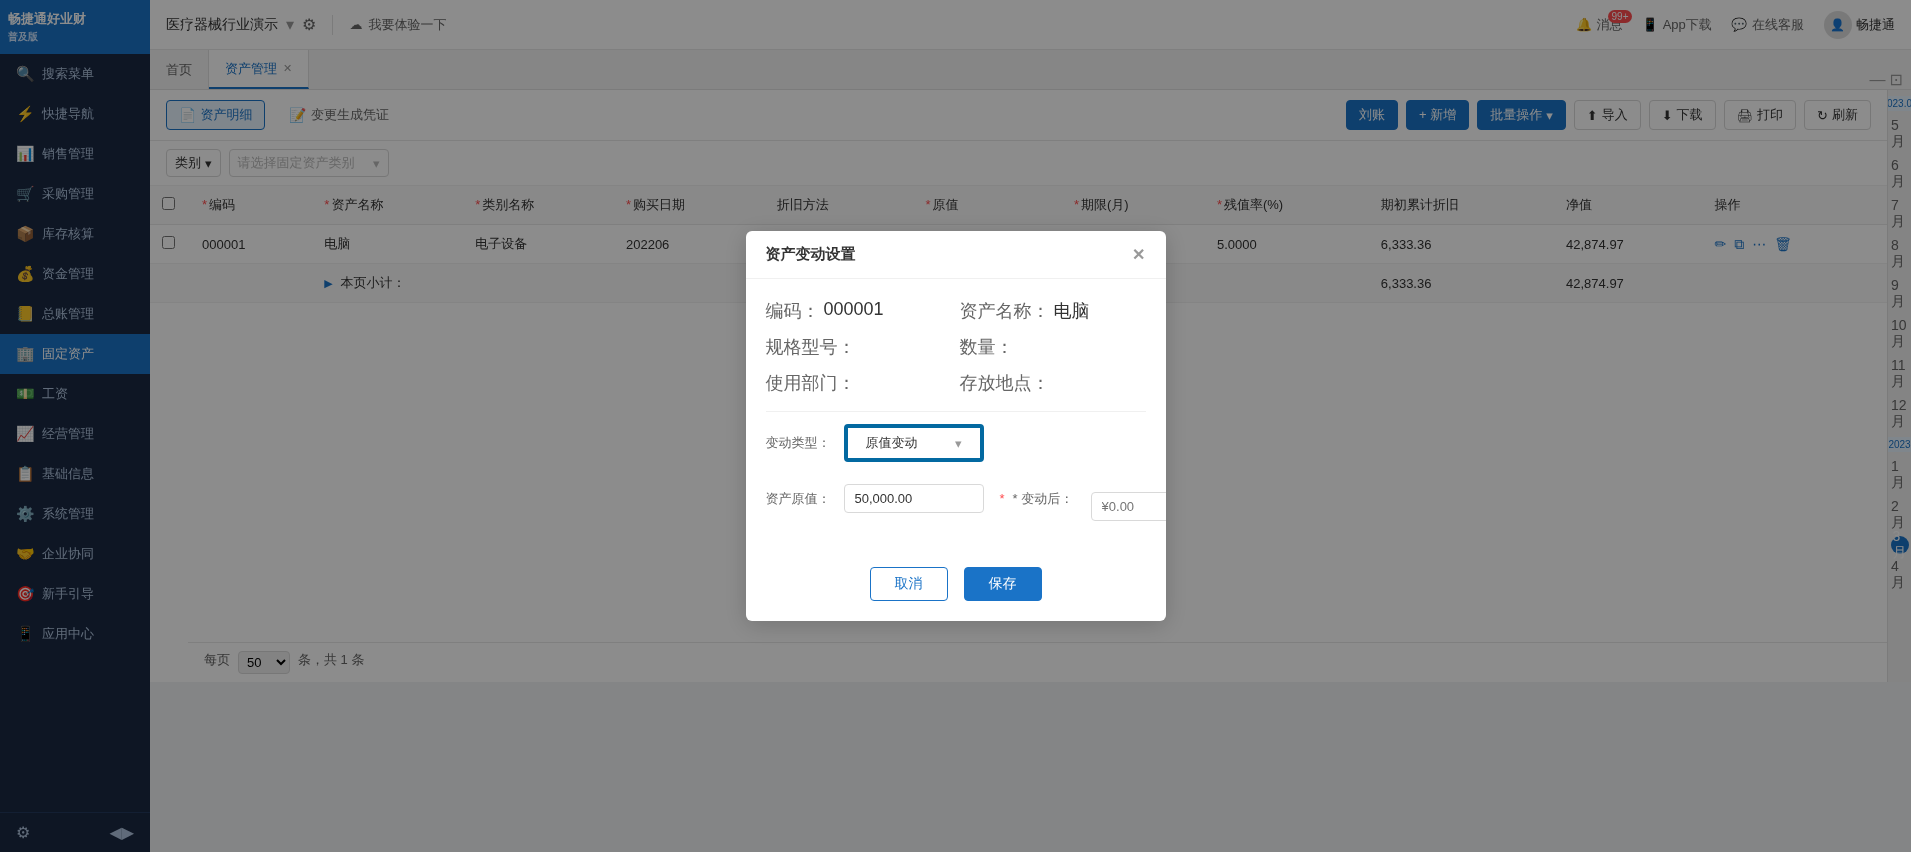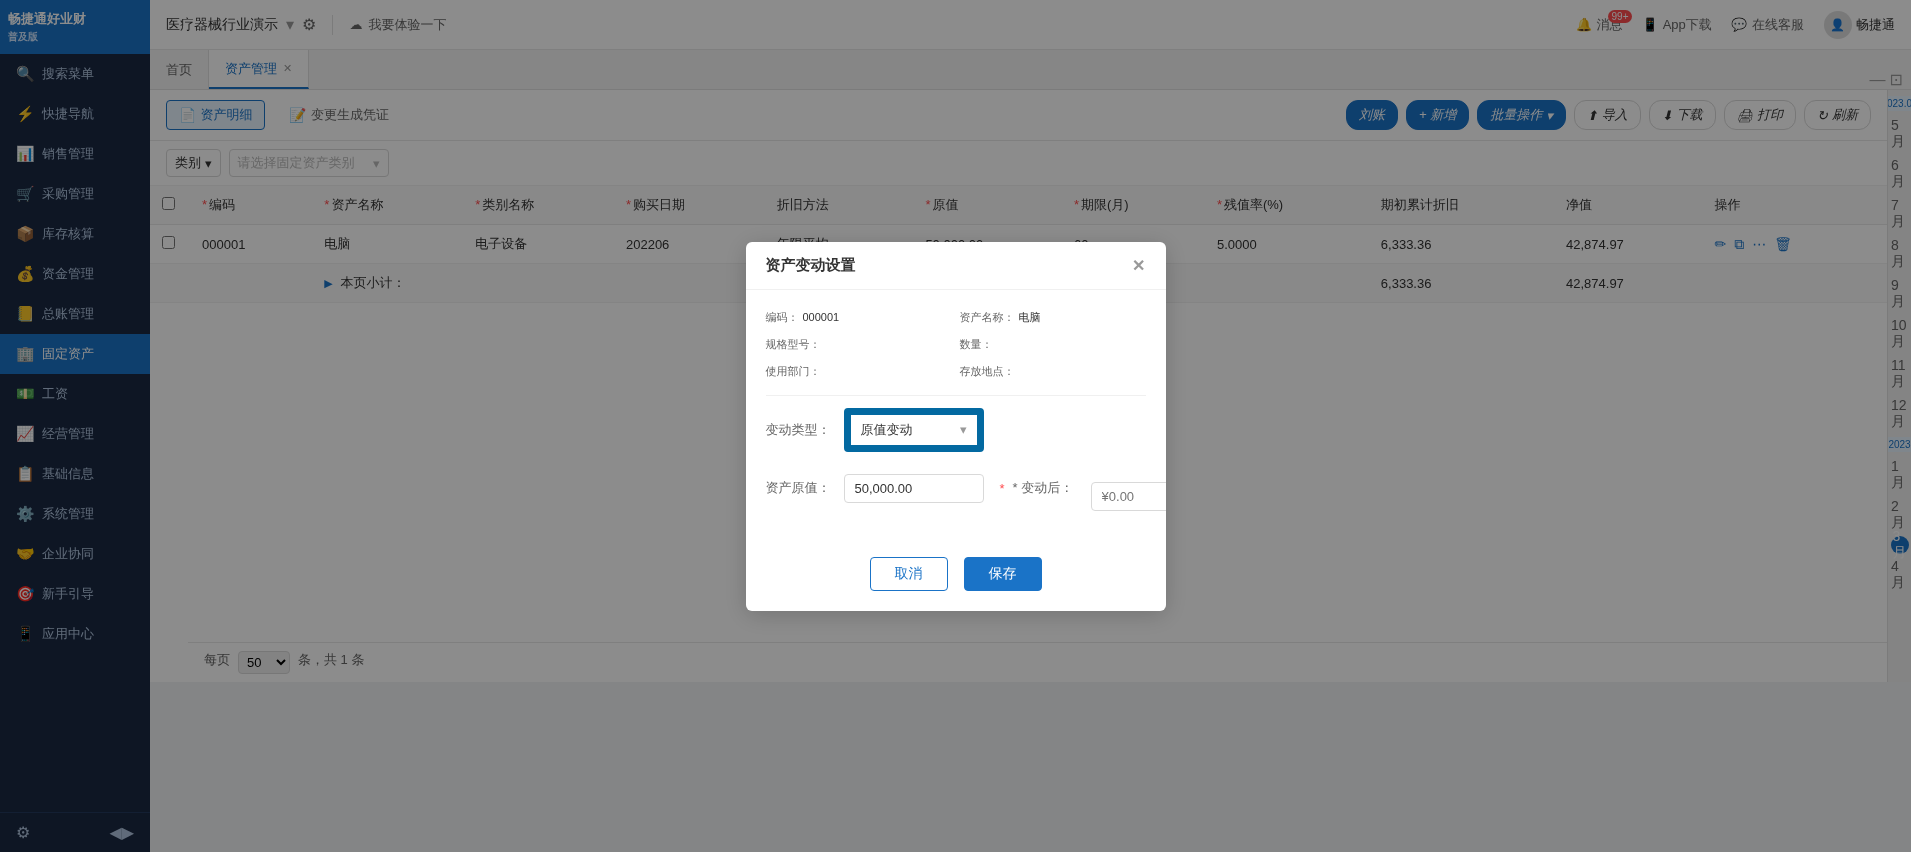"刘账" .btn { border-radius: 12px -> 4px; font-style: italic -> none }
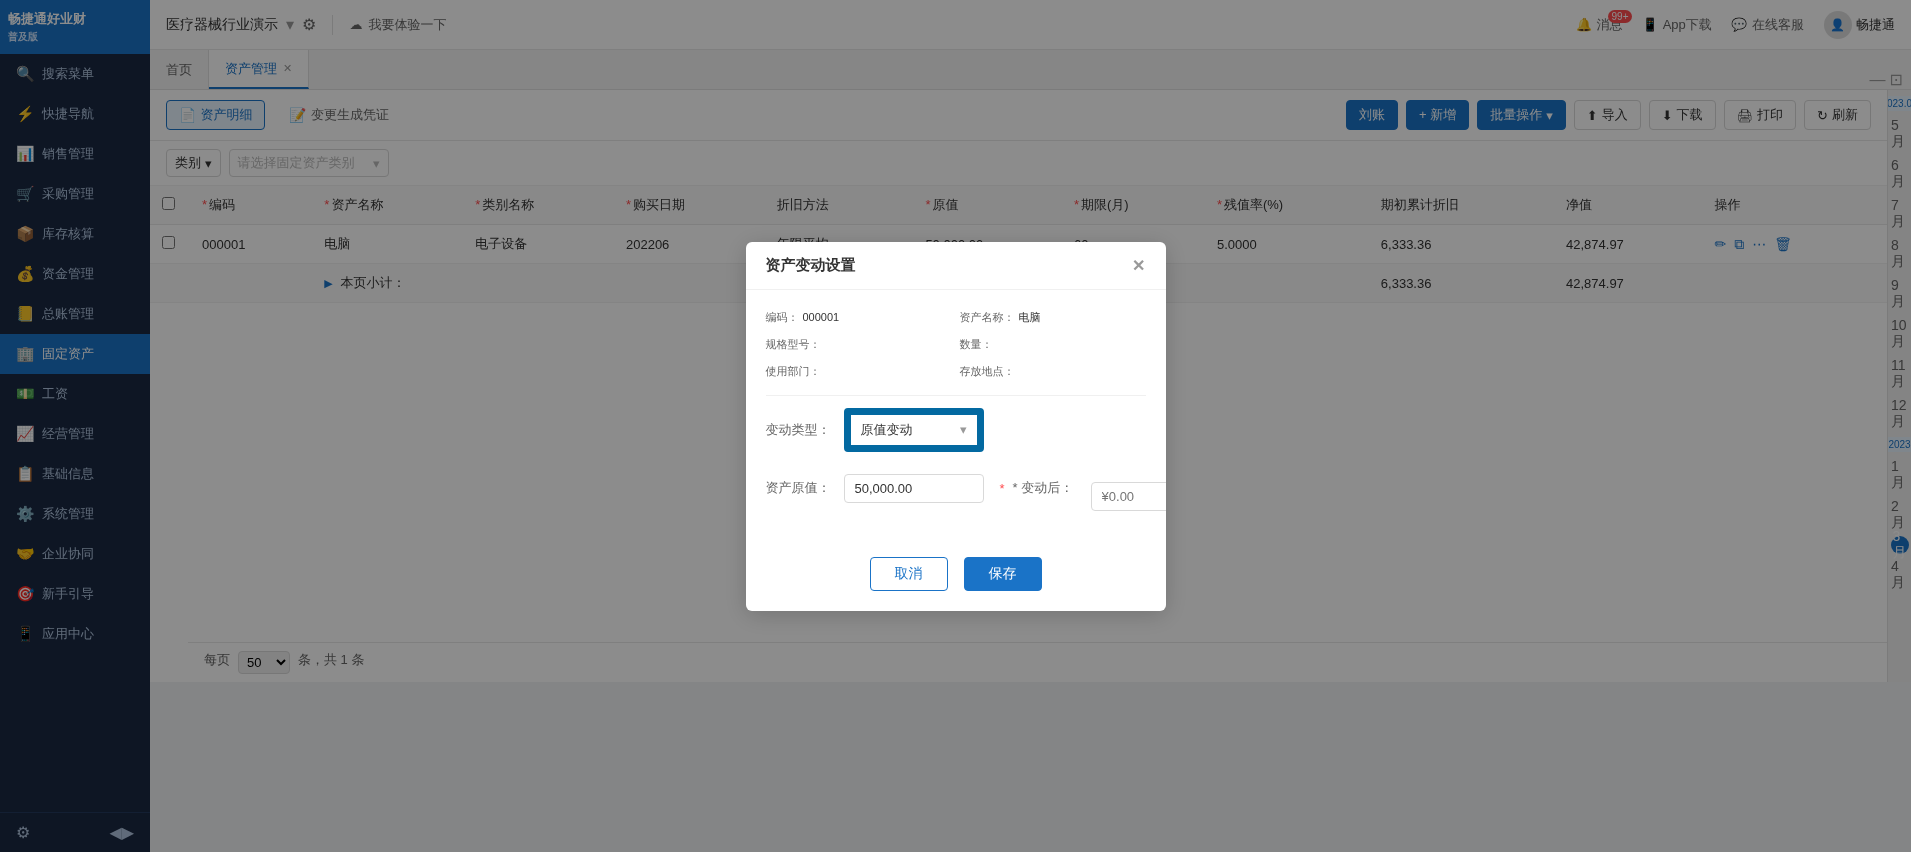"编码：" .dialog-info-item { align-items: center -> none; font-size: 11px -> 18px }
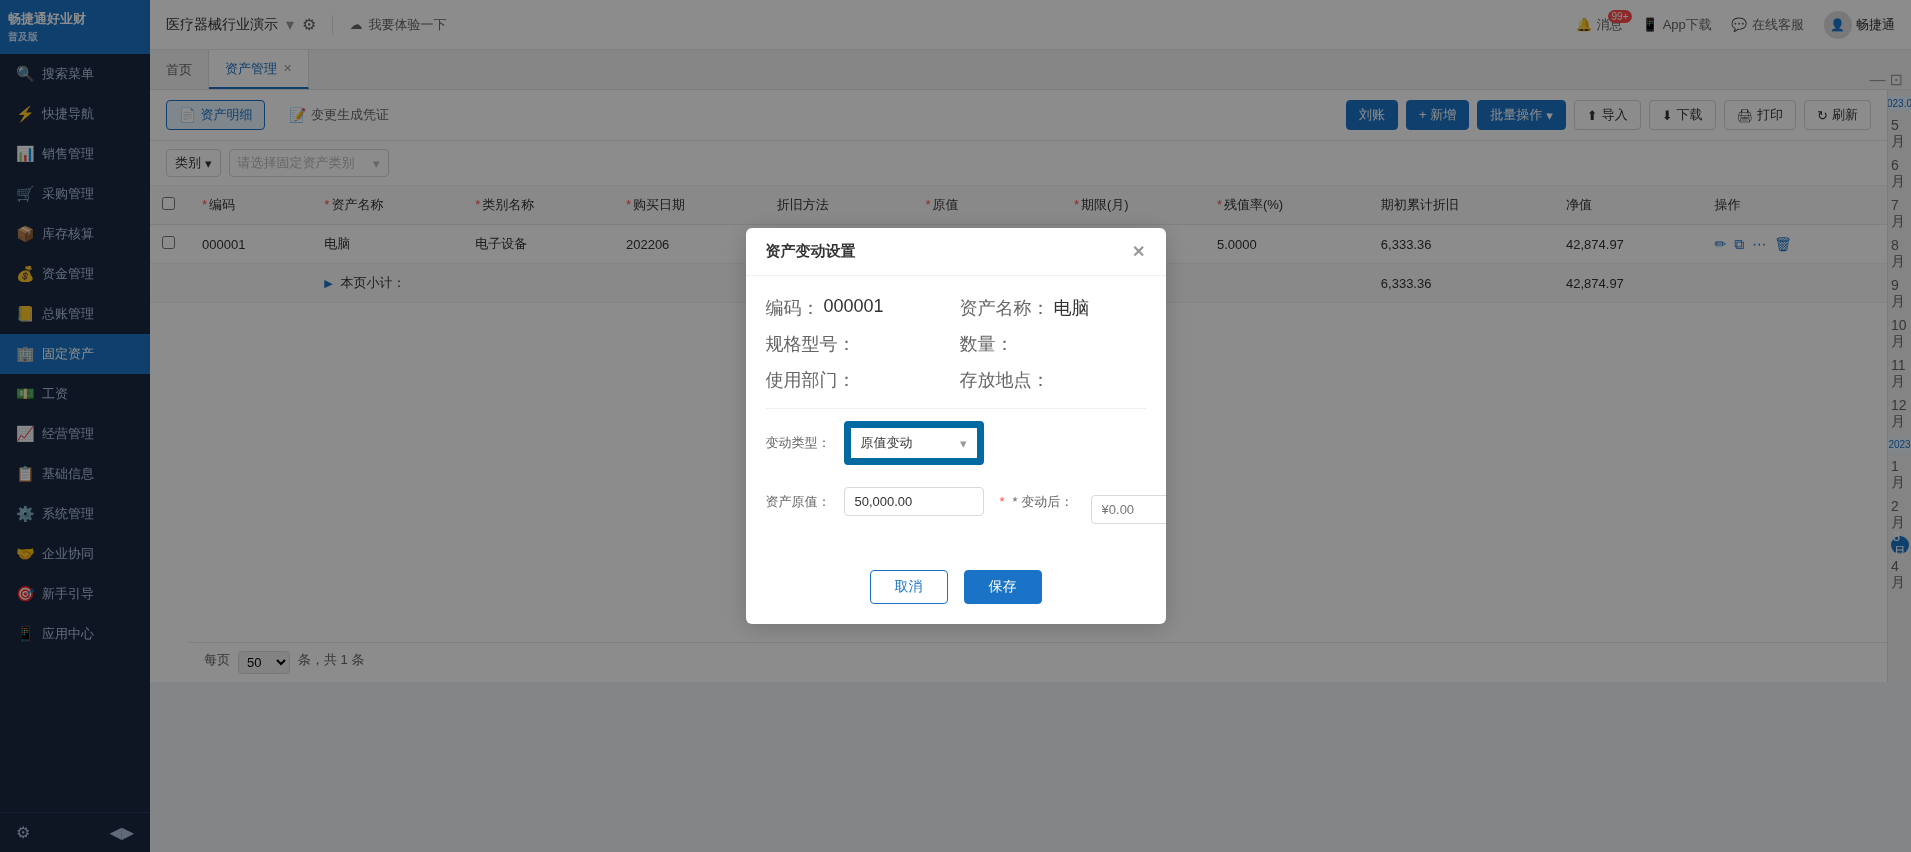"原值变动" .dialog-select-box { border: 7px solid #0369a1 -> 4px solid #0369a1; padding: 6px 10px -> 6px 18px }
